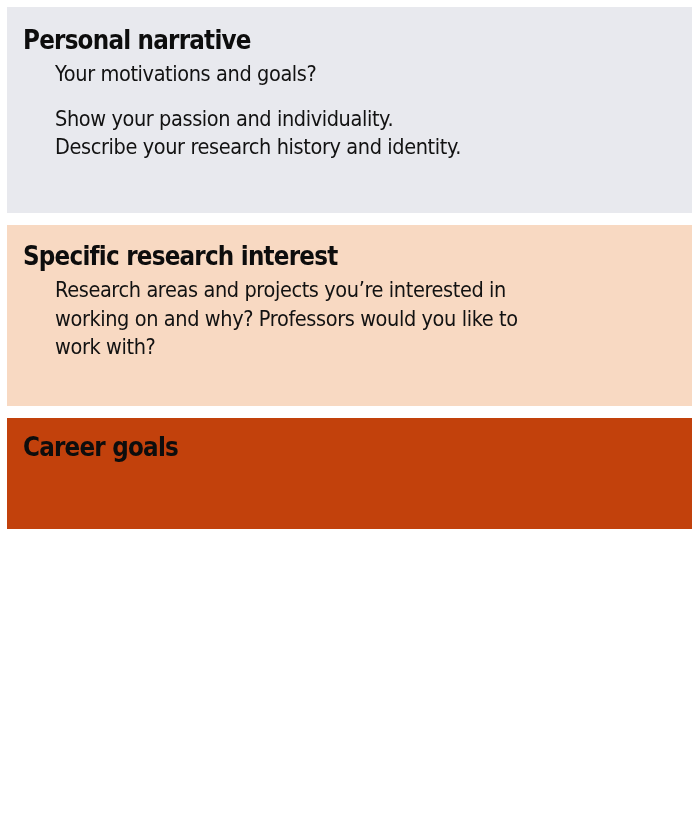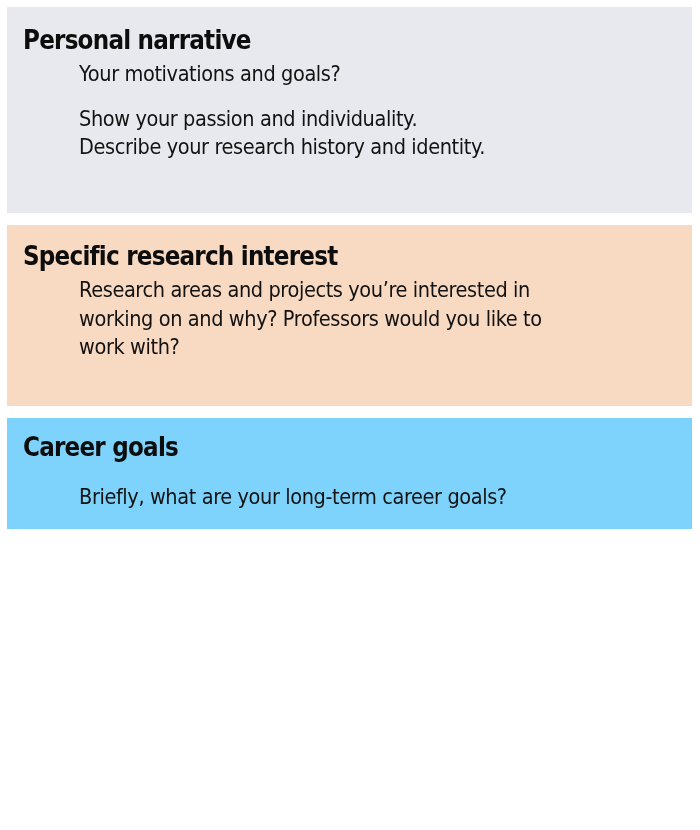"Your motivations and goals?" .panel-body { margin-left: 56px -> 32px }
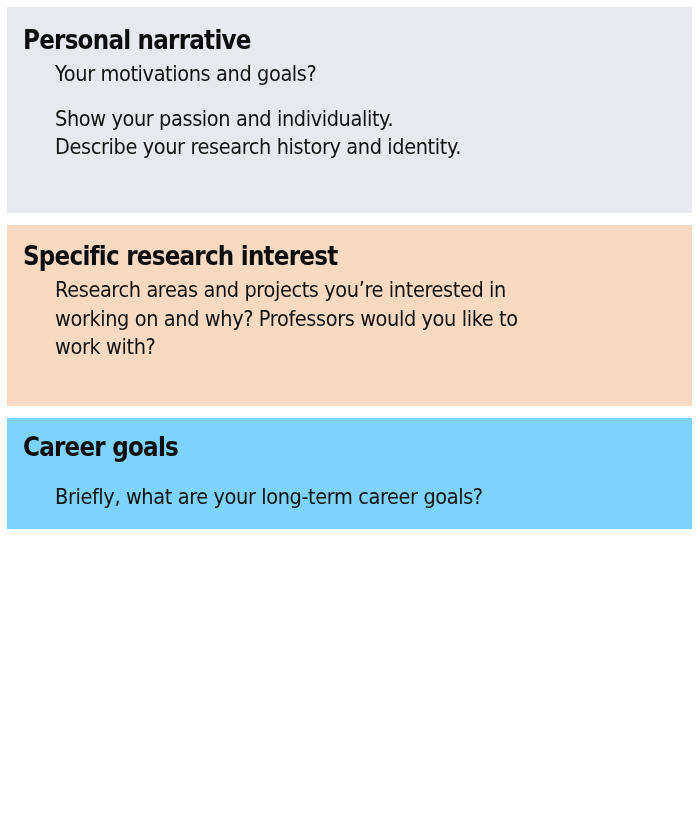"Career goals" section.panel { background: #7dd3fc -> #c2410c; gap: 12px -> none }
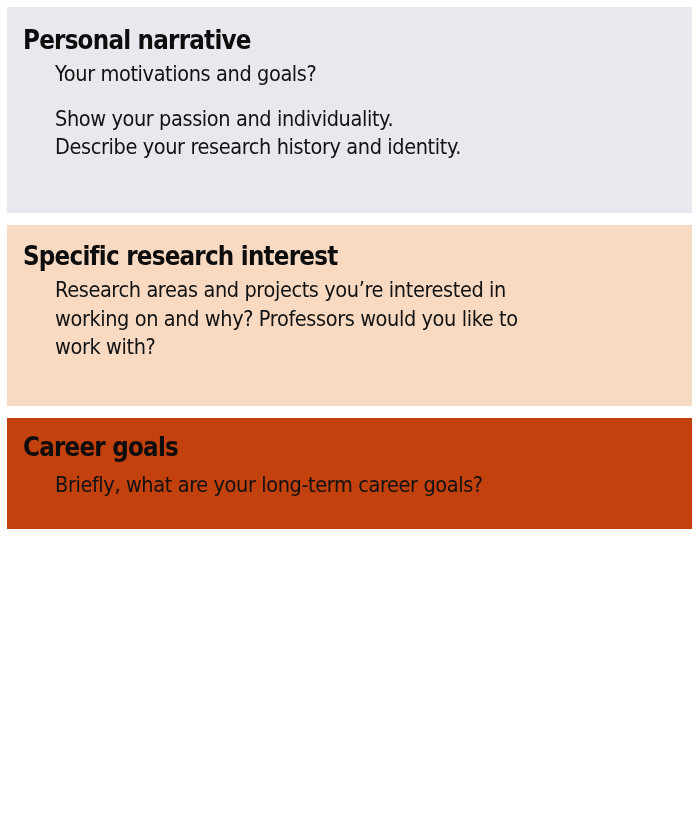"Briefly, what are your long-term" div.panel-body { html: <div> <p>Briefly, what are your long-term career goals?</p> </div> -> none }
